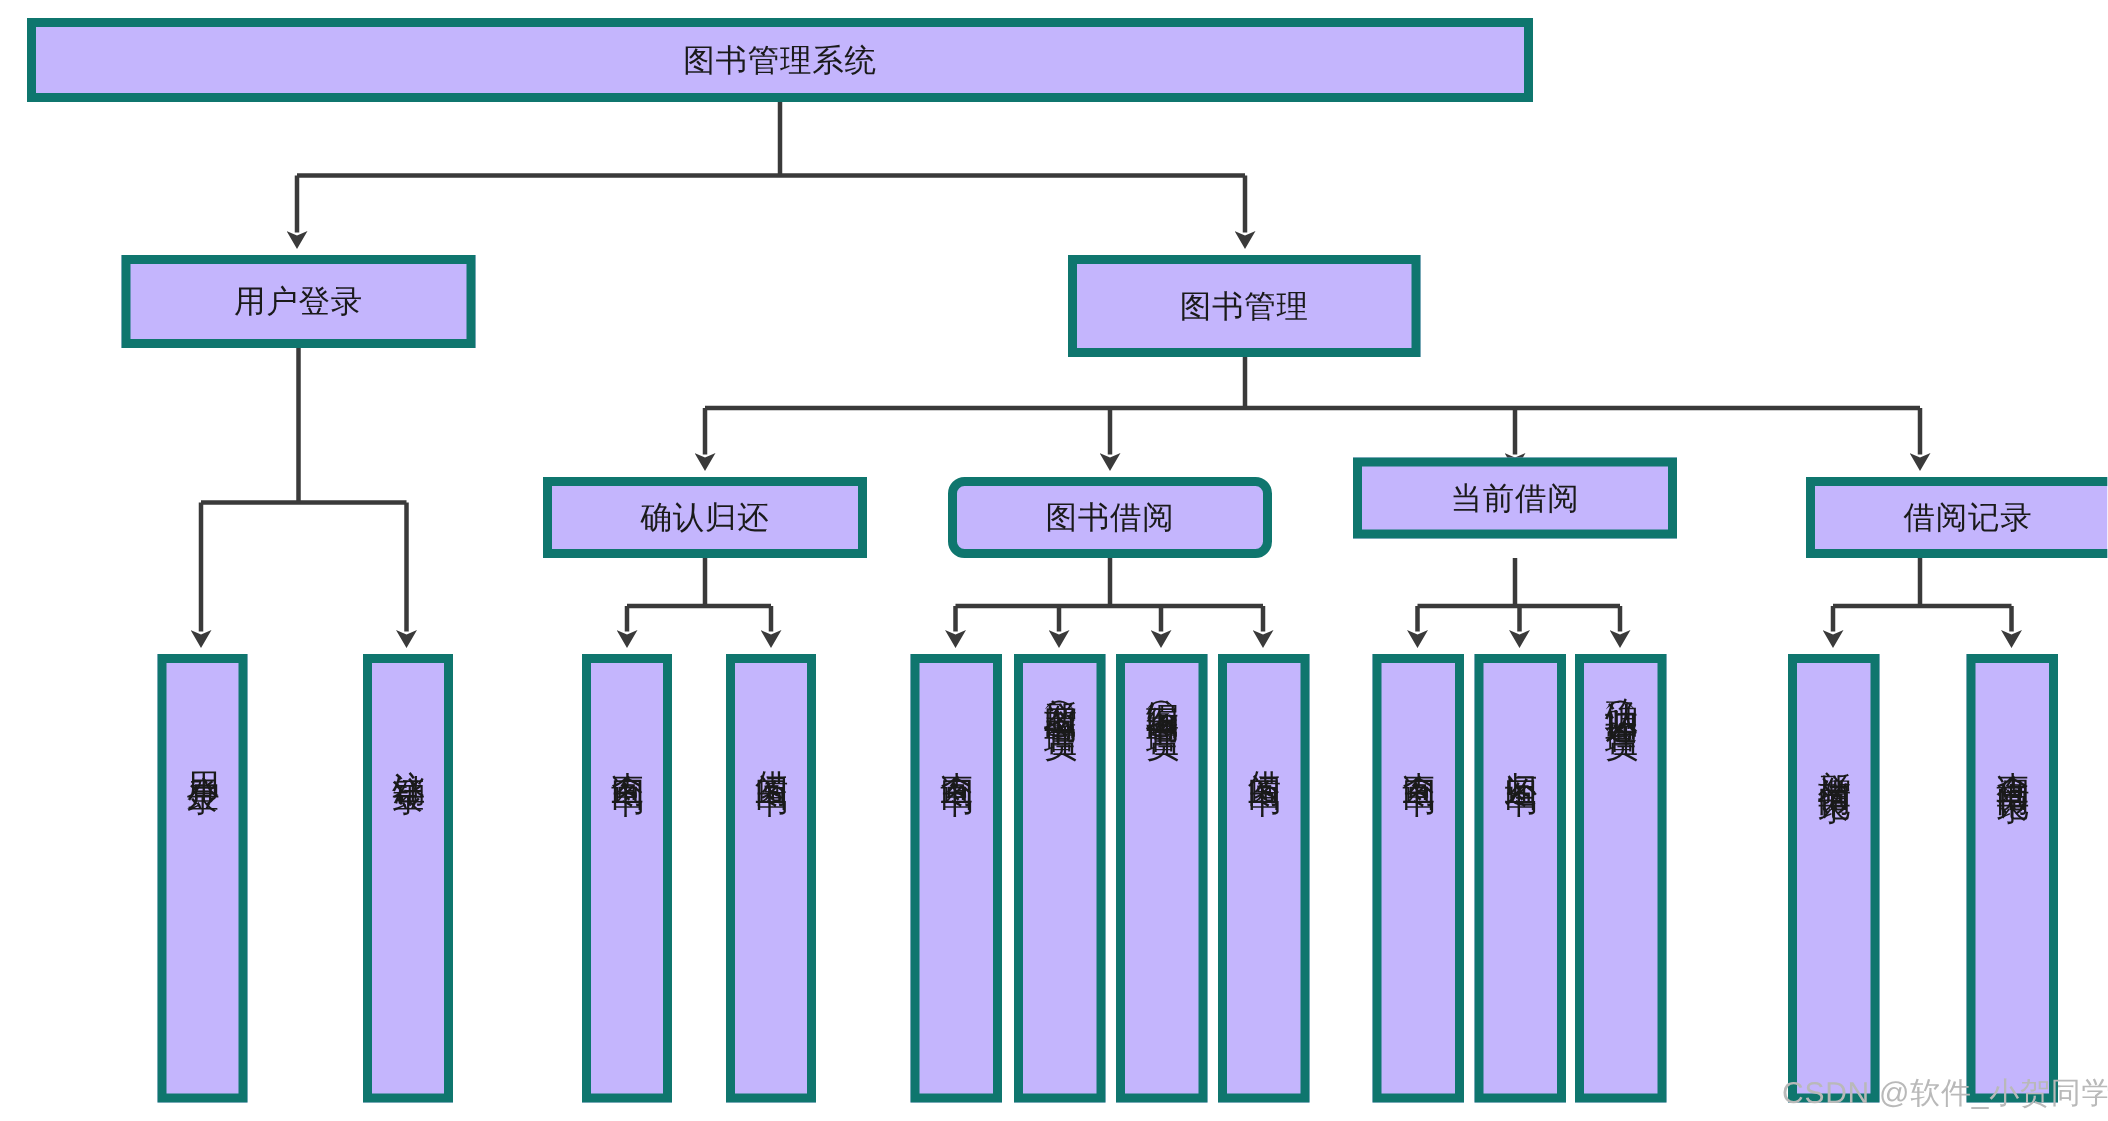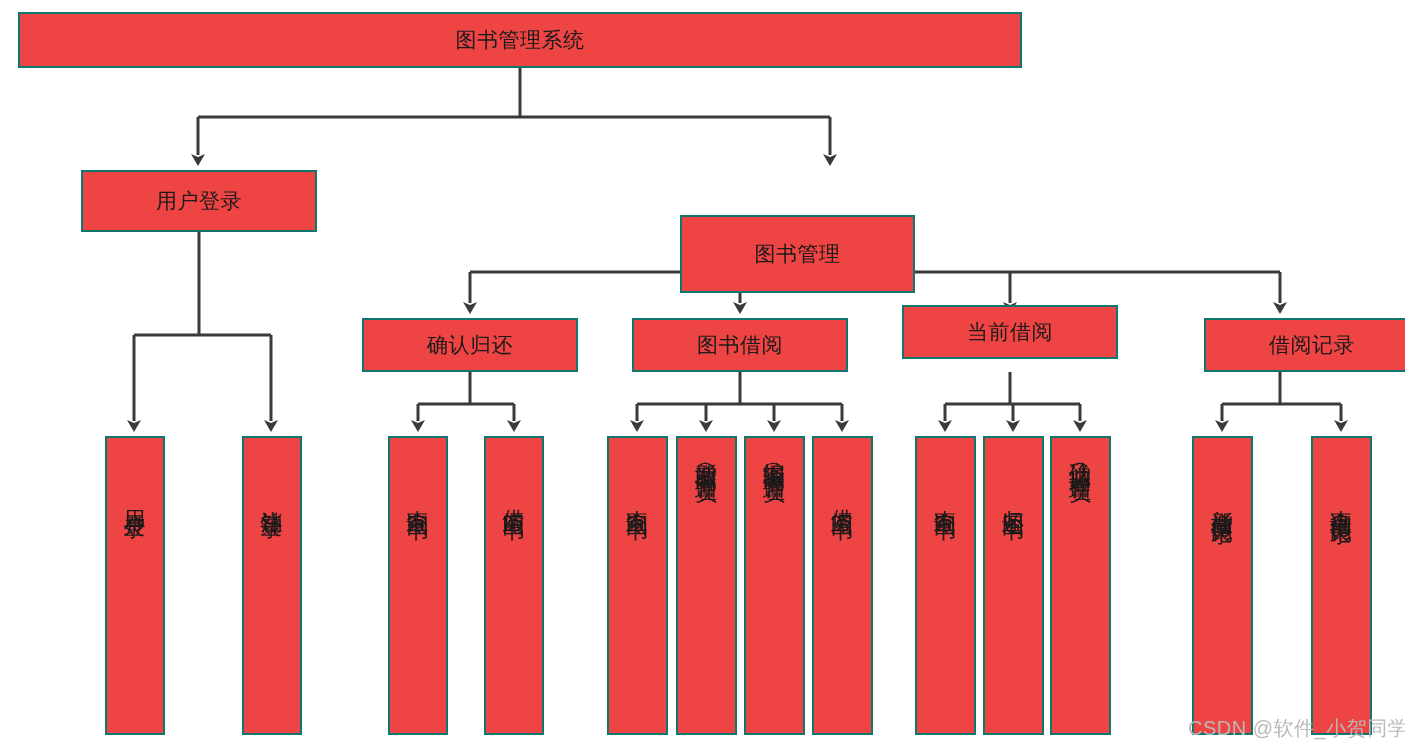"图书管理系统" .node { background: #ef4444 -> #c4b5fd; border: 2px solid #0f766e -> 6px solid #0f766e }
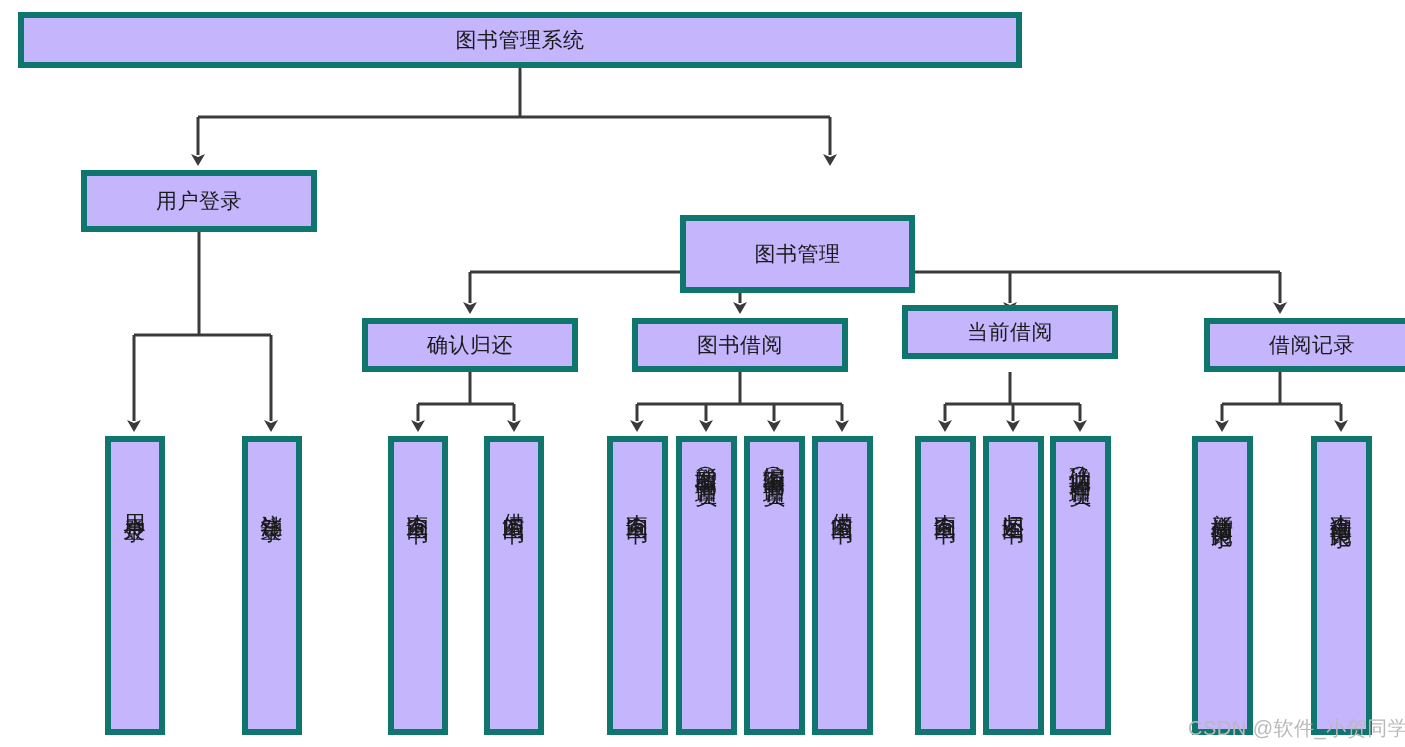"图书管理" div.node { height: 78px -> 68px; left: 680px -> 712px; margin-top: 45px -> none }
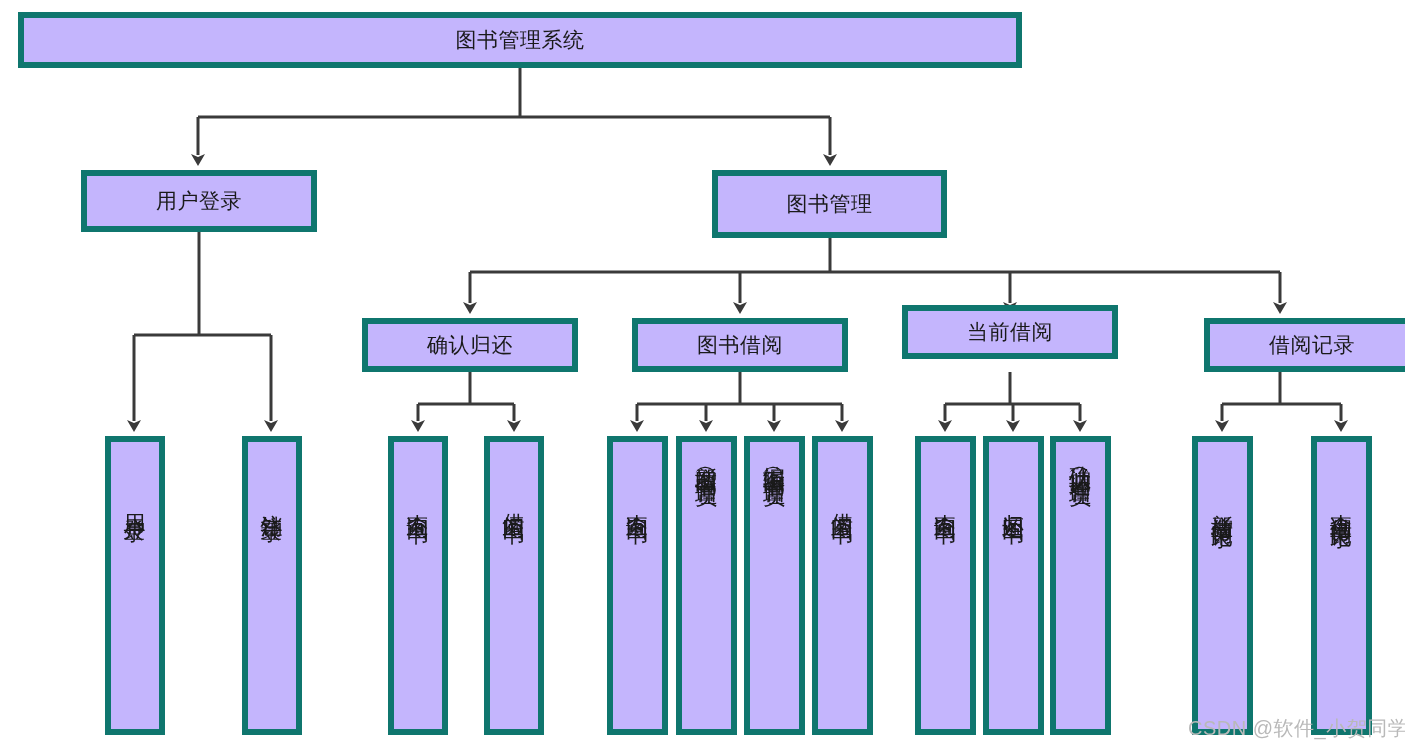"图书借阅" div.node { border-radius: none -> 11px }
